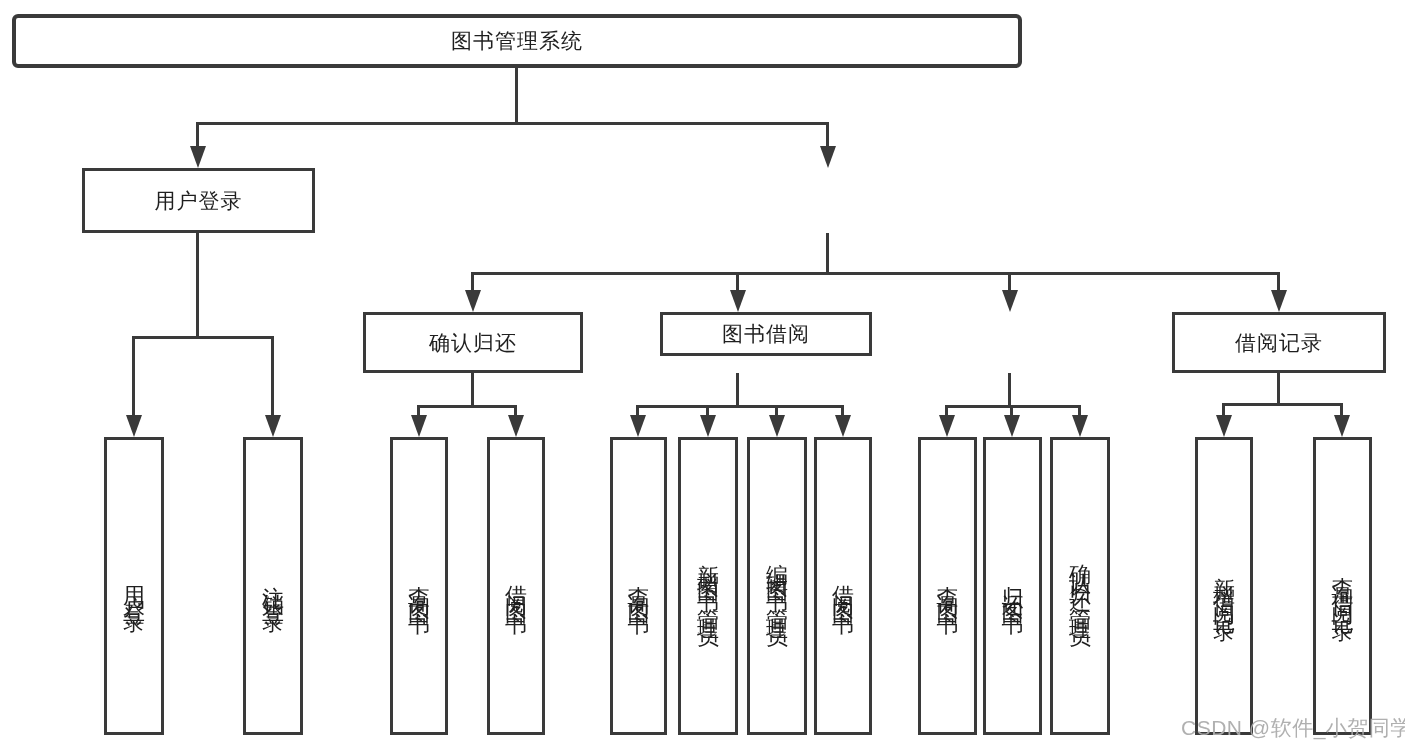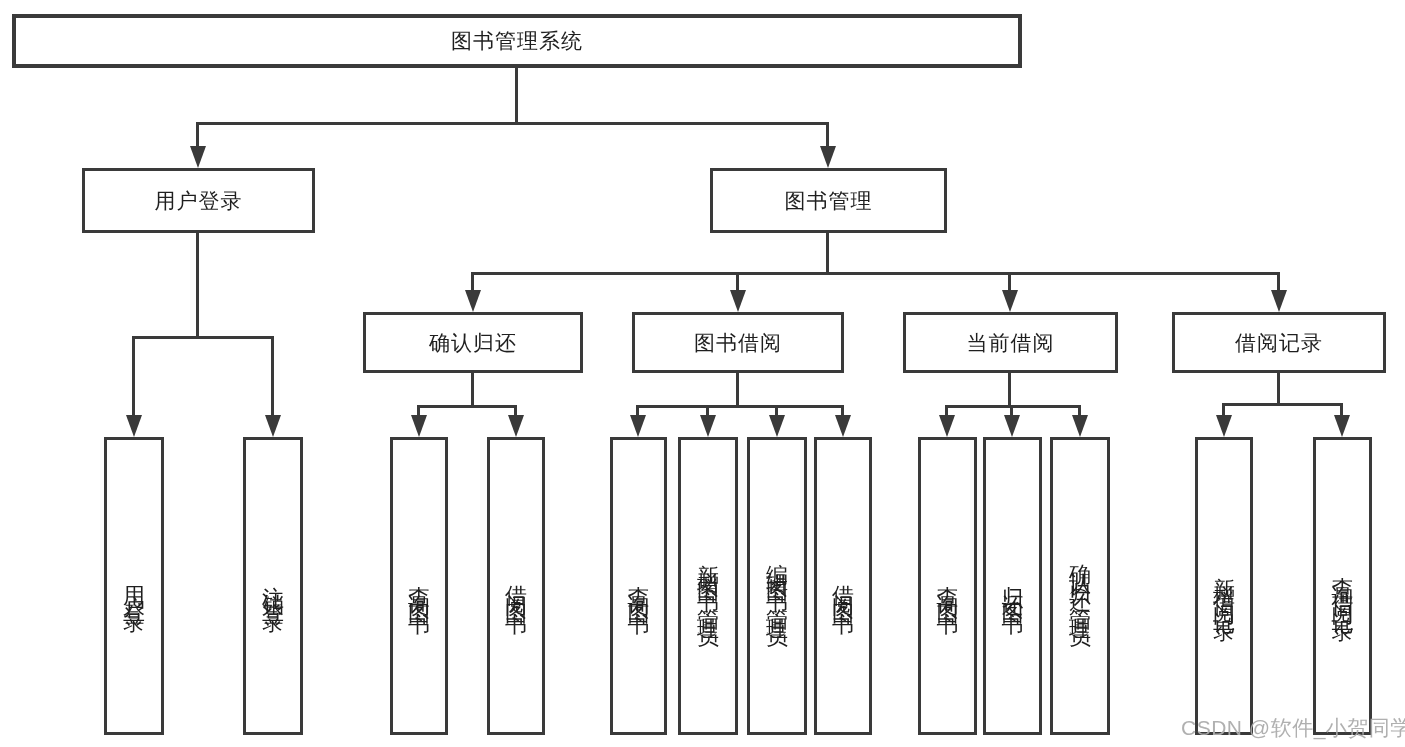"图书管理系统" .box.root { border-radius: none -> 6px }
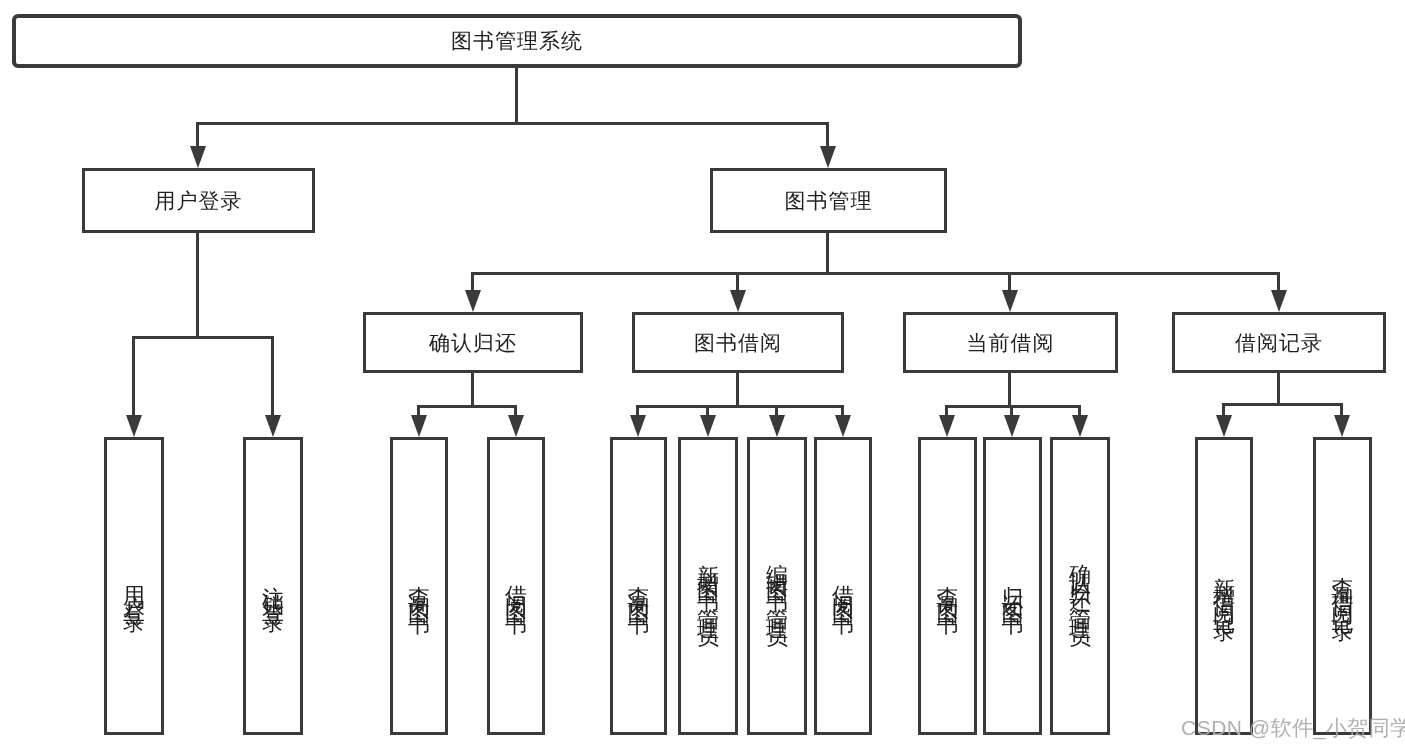"图书管理" div.box { html: <div> <span>图书管理</span> </div> -> none }
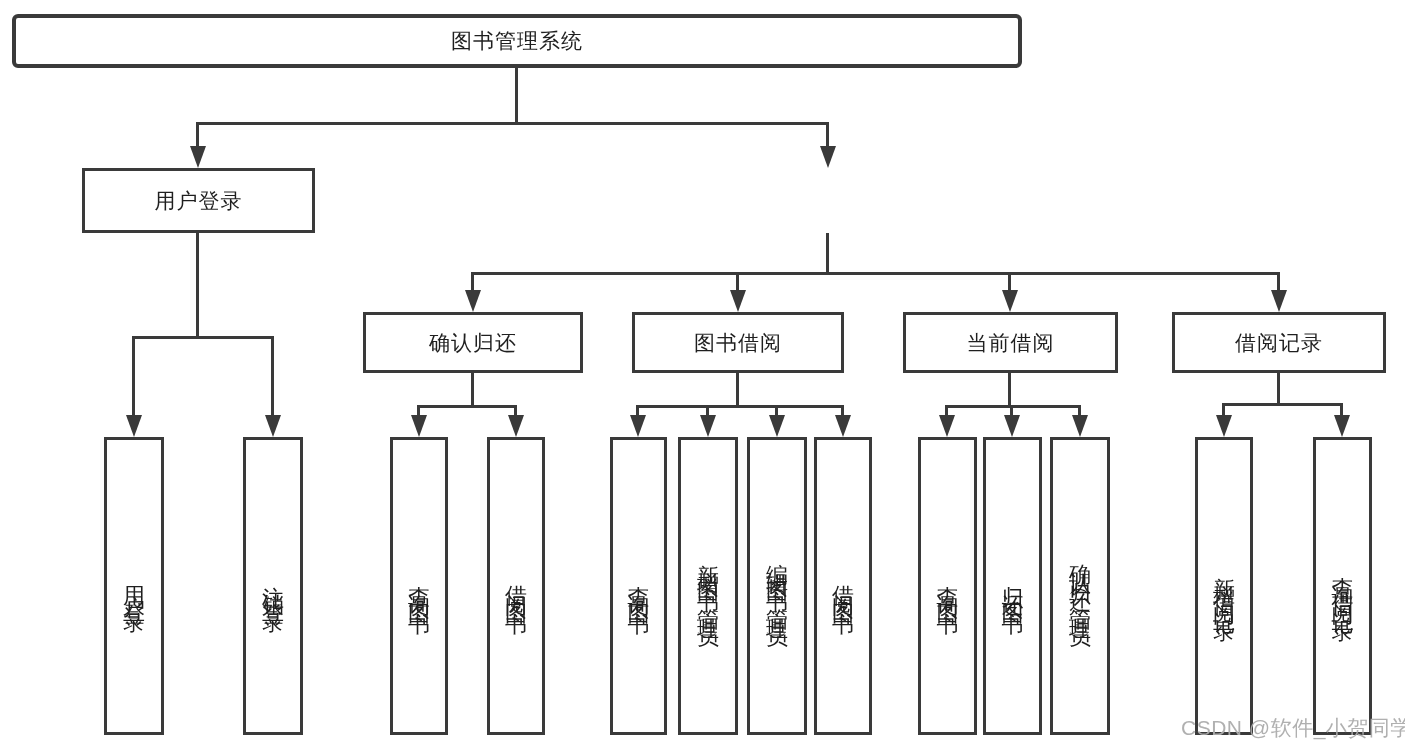"图书借阅" div.box { height: 61px -> 44px; left: 632px -> 660px }
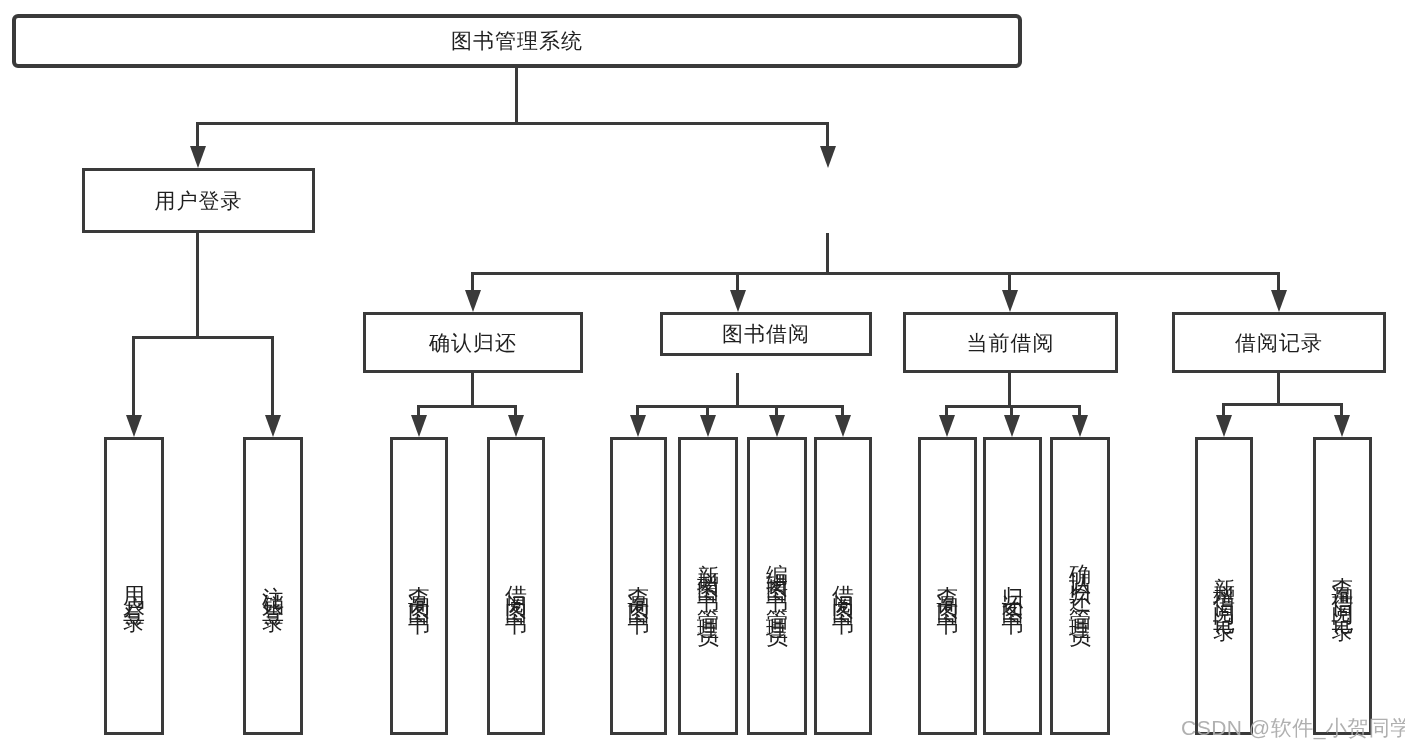"当前借阅" div.box { html: <div> <span>当前借阅</span> </div> -> none }
